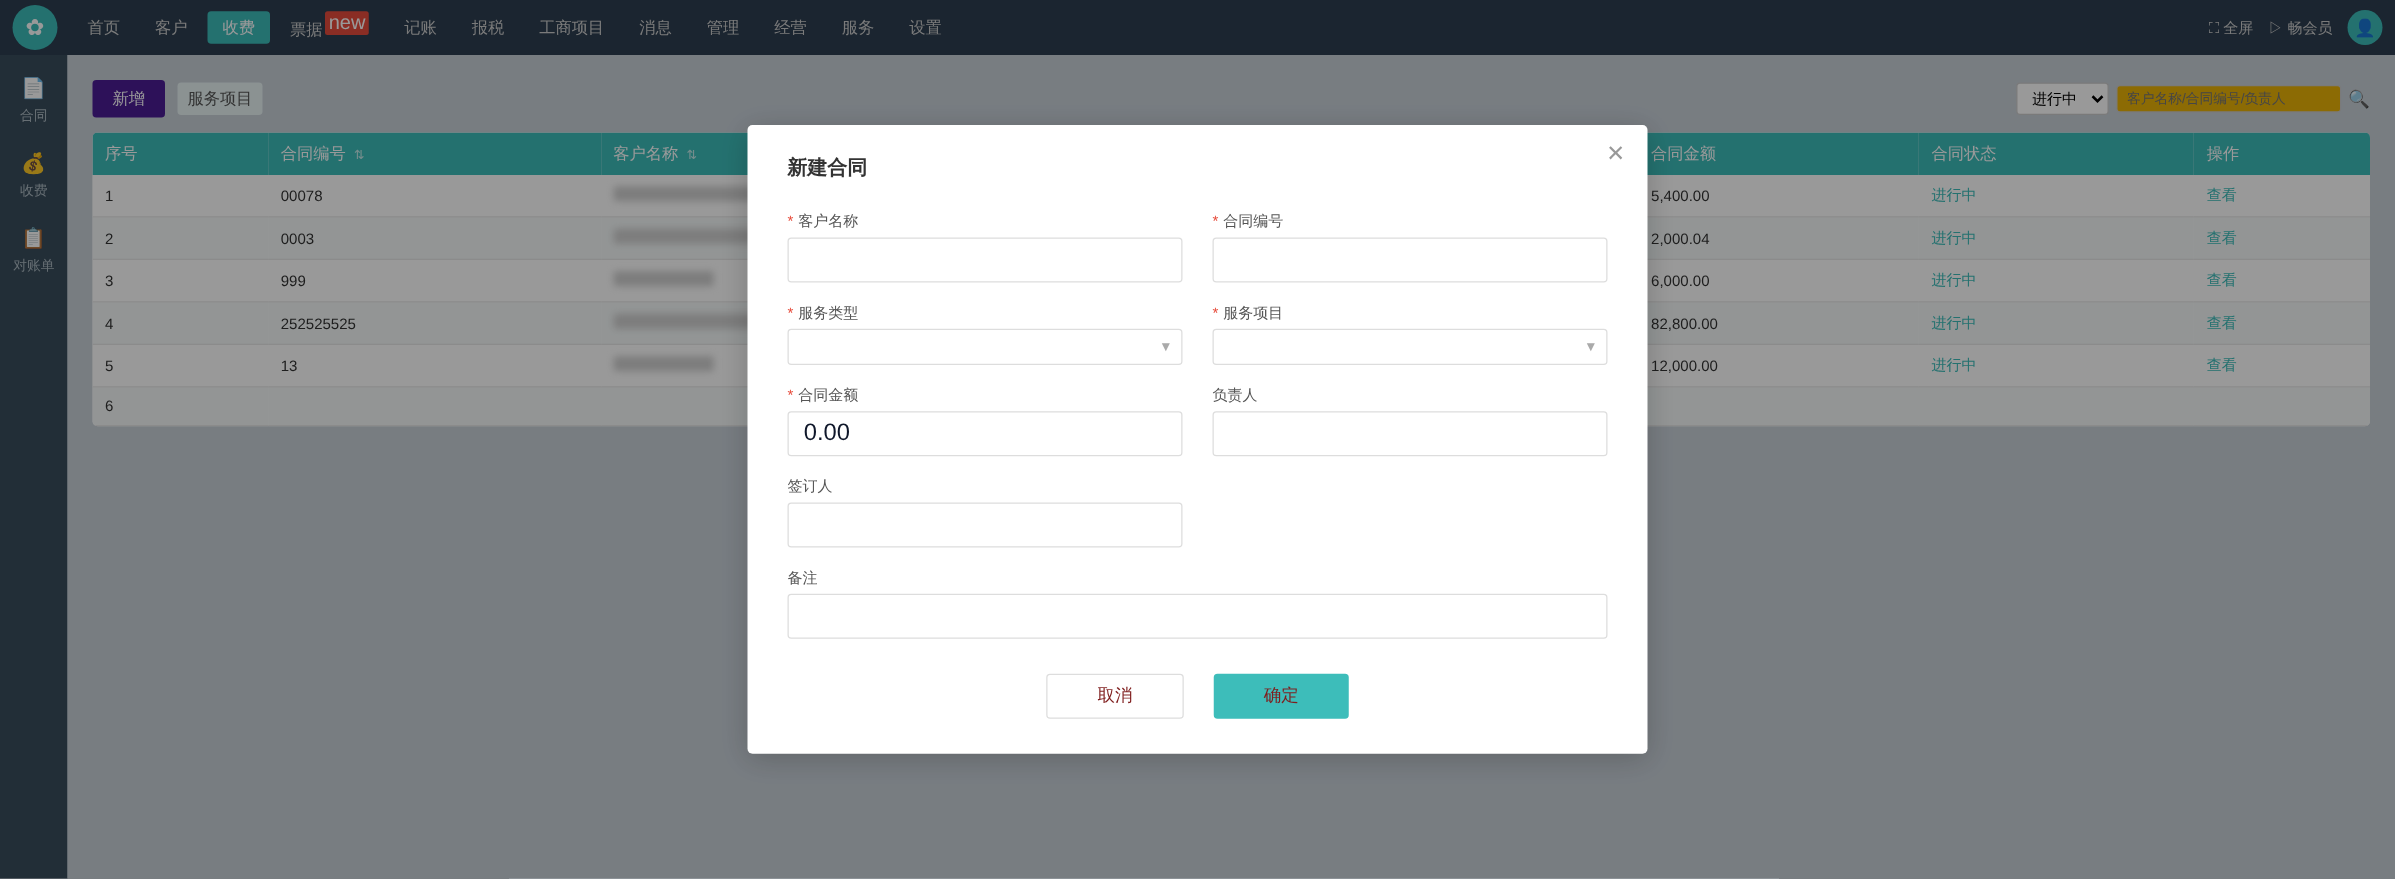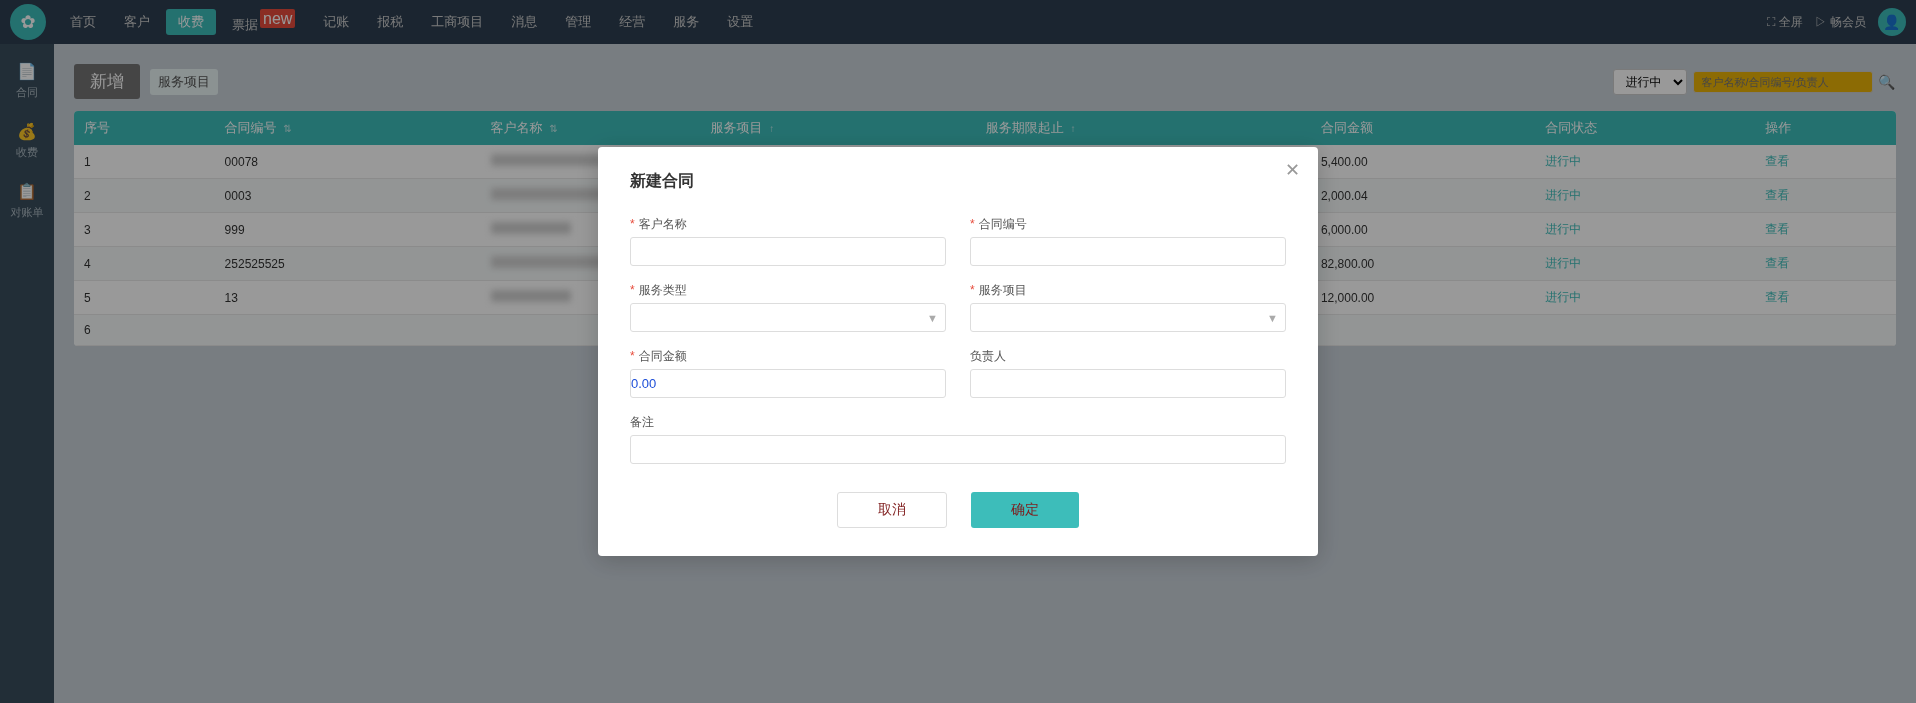"新增" .btn-new { background: #737373 -> #4c1d95; font-size: 17px -> 13px }
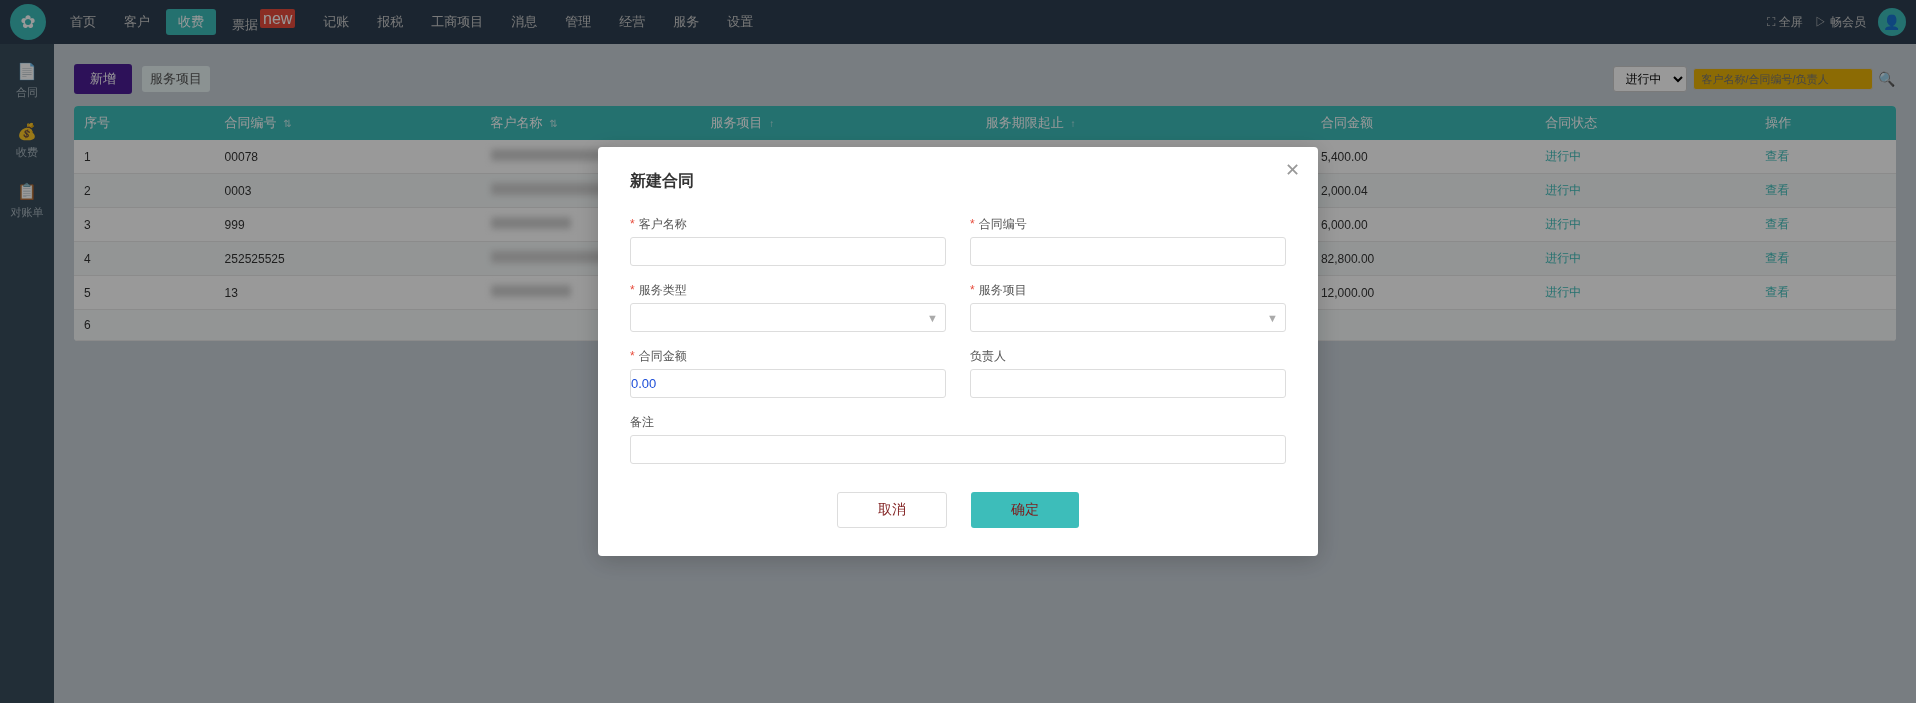"0.00" .form-input { color: #1d4ed8 -> #0f172a; font-size: 13px -> 19px; padding: 6px 0 -> 6px 12px }
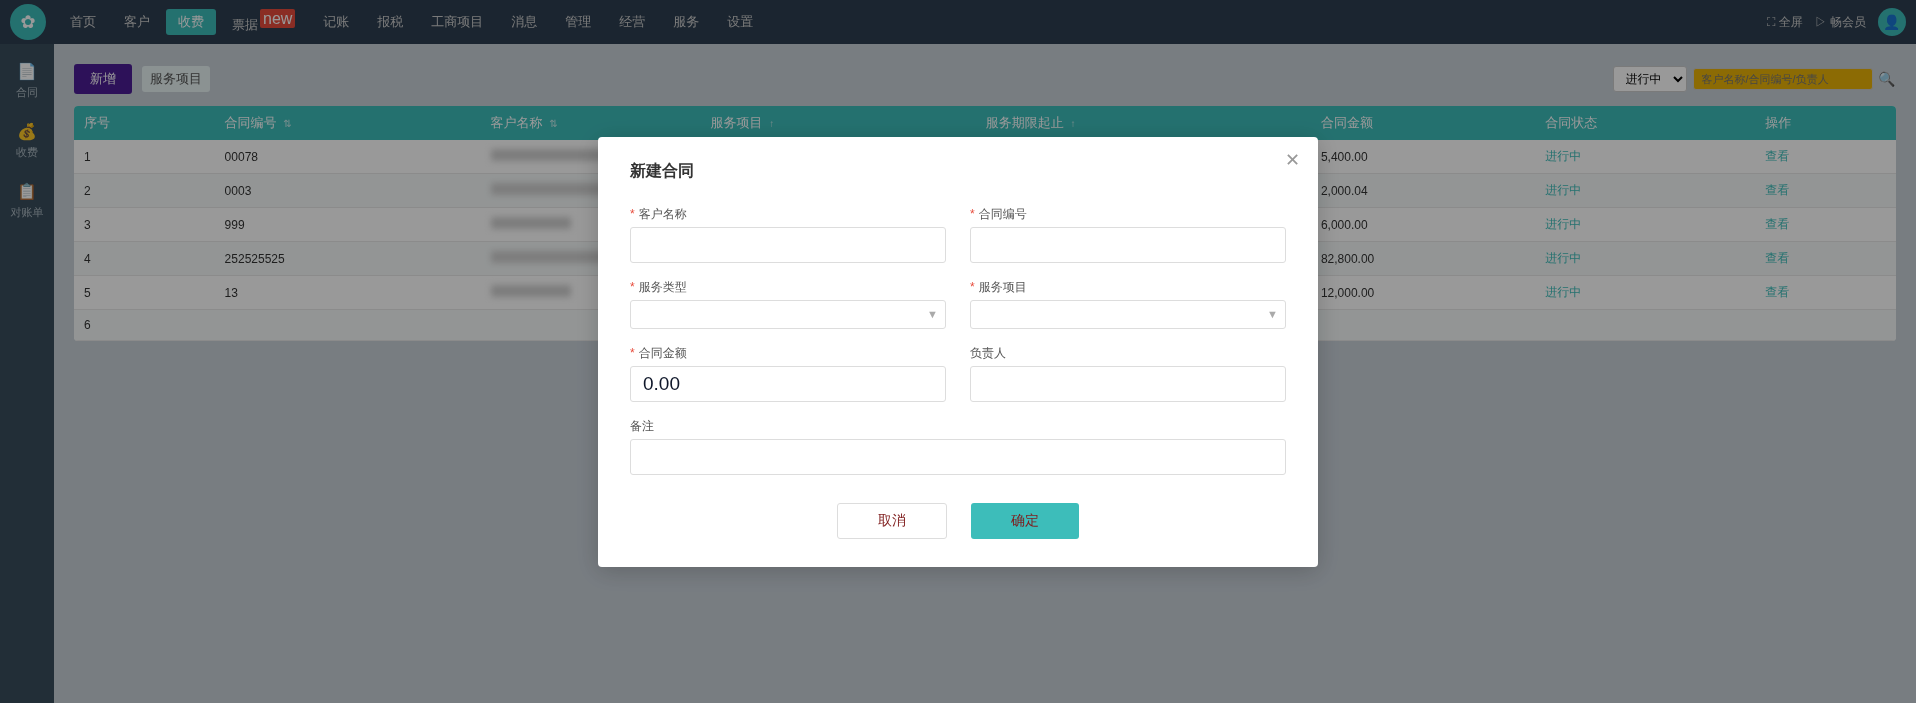"签订人" div.form-row { html: none -> <div> <label> <span>签订人</span> </label> <input> </div> }
